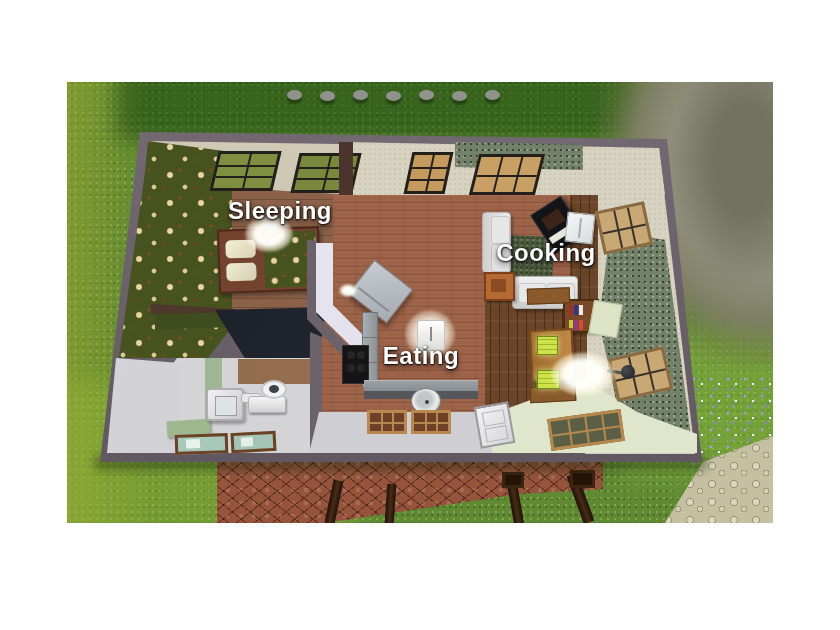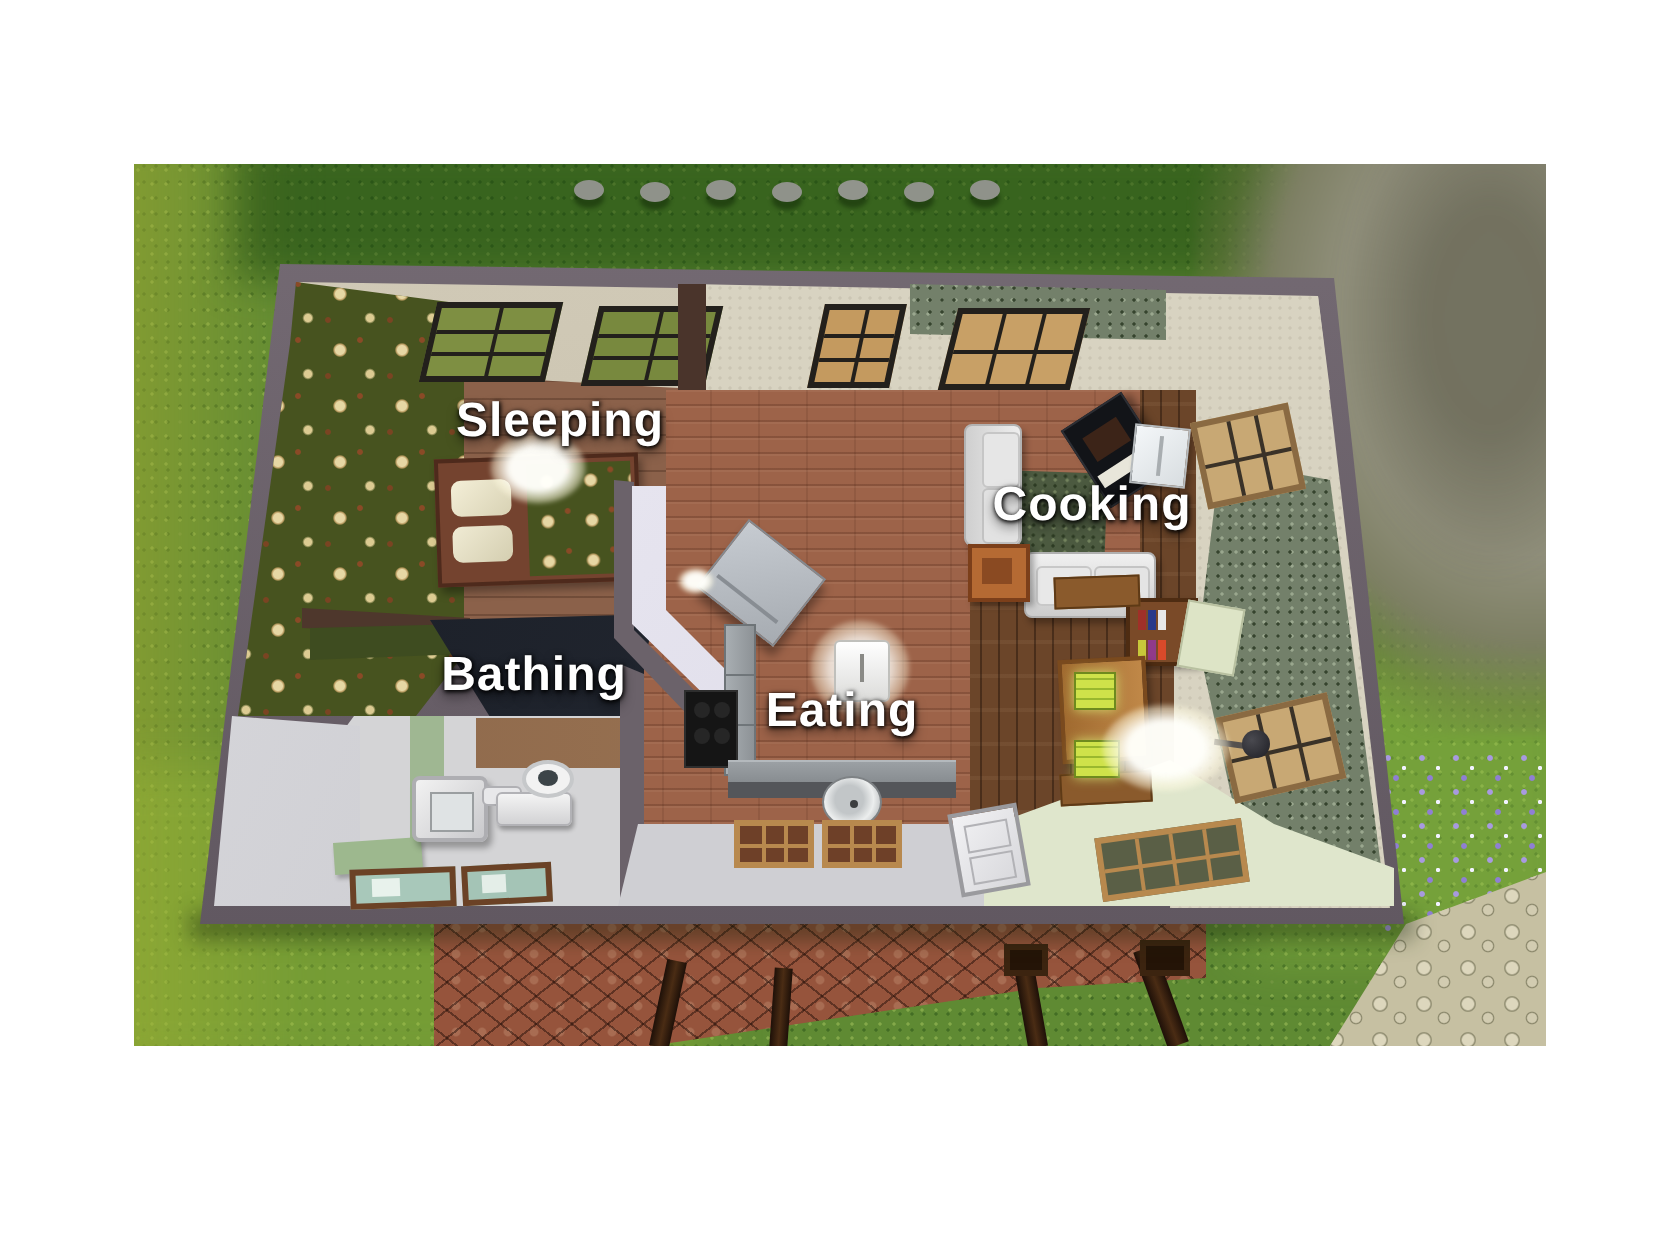"Bathing" div.room-label { html: <div>Bathing</div> -> none }
